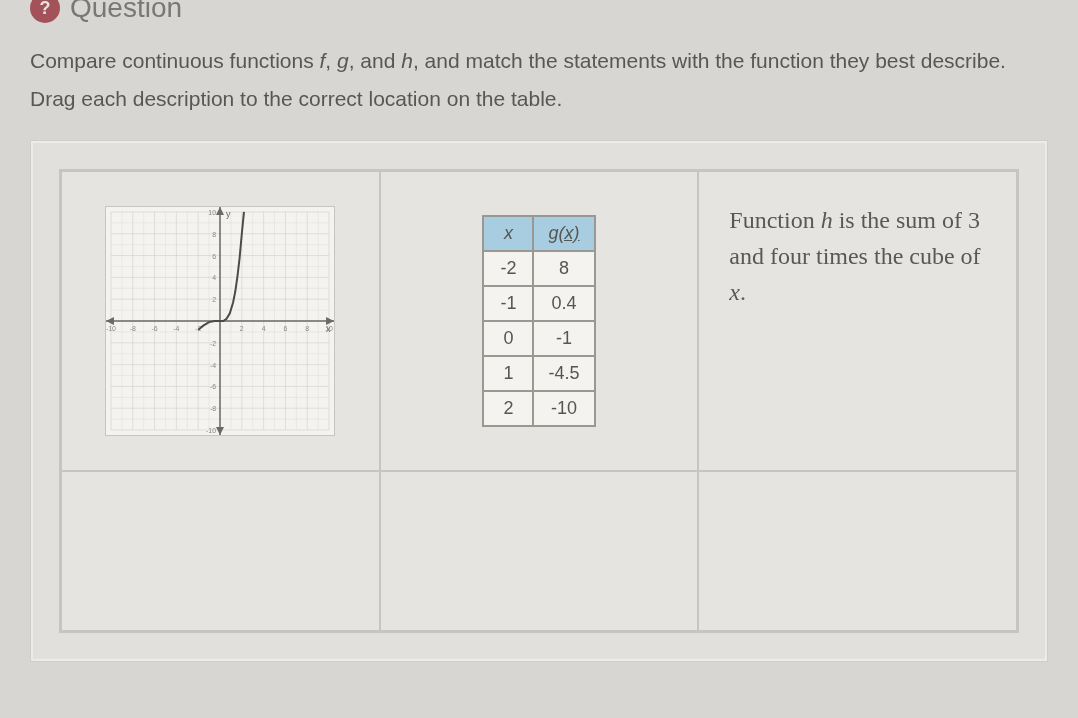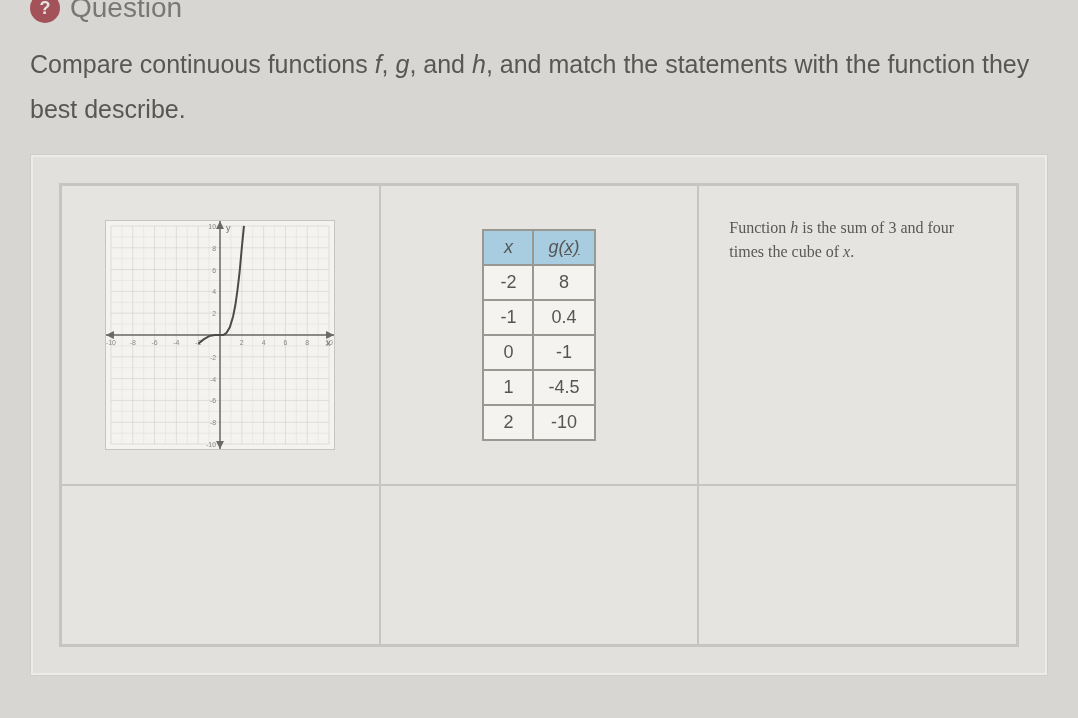"Compare continuous functions f, g," .prompt { font-size: 25px -> 21px }
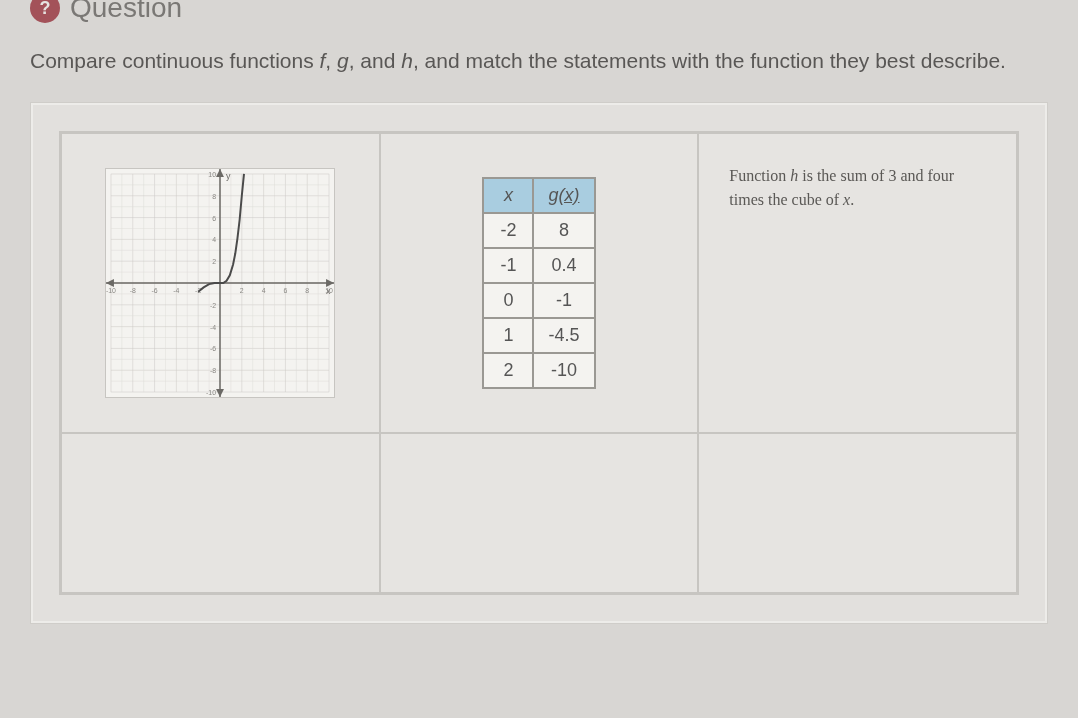"Drag each description to the" span { html: none -> <span>Drag each description to the correct location on the table.</span> }
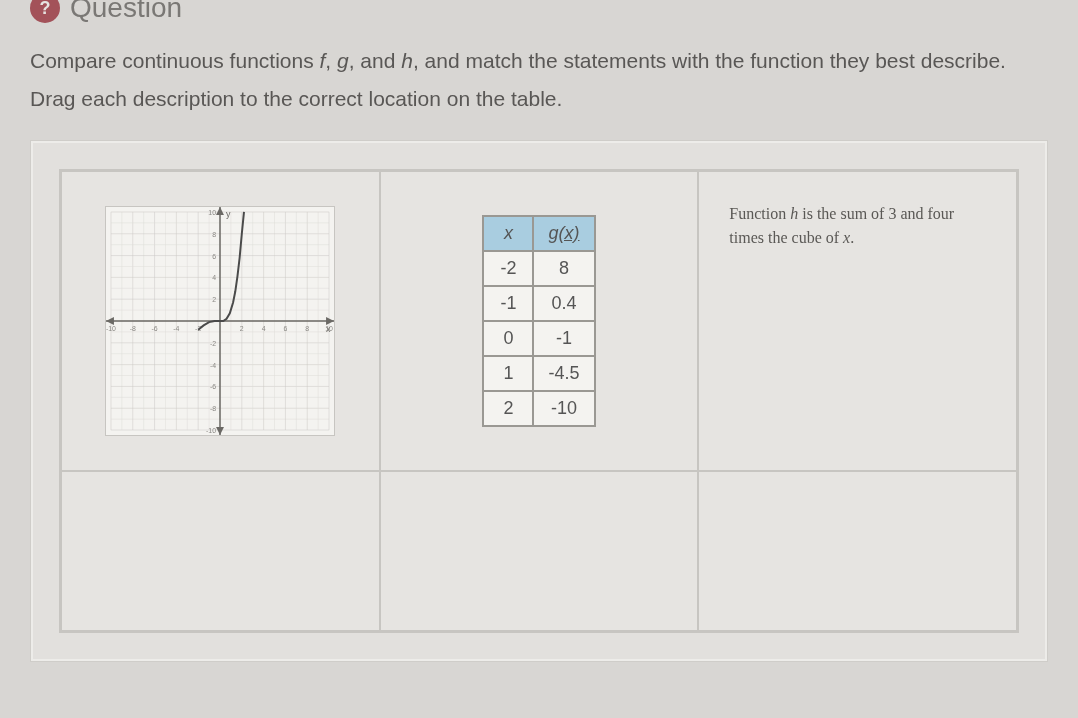"Function h is the sum" .desc-text { font-size: 16px -> 24px }
